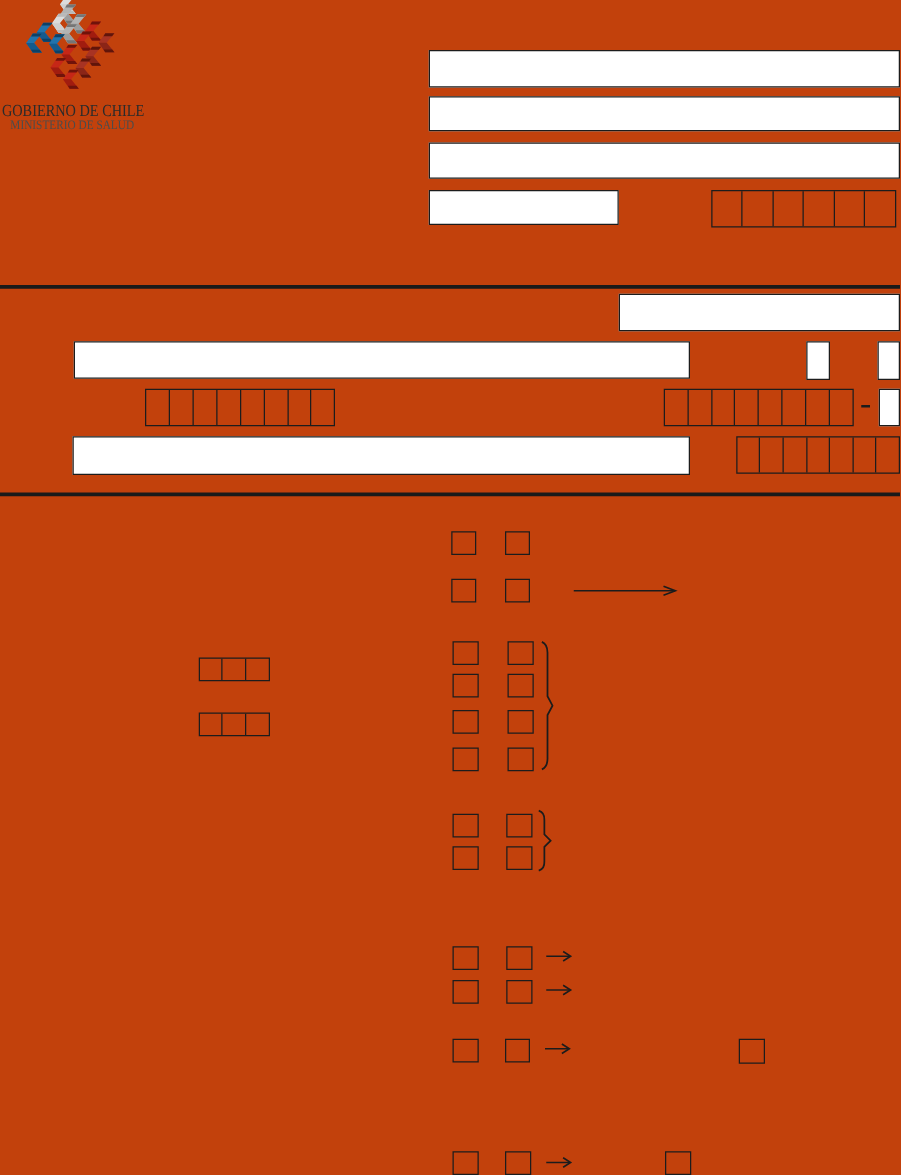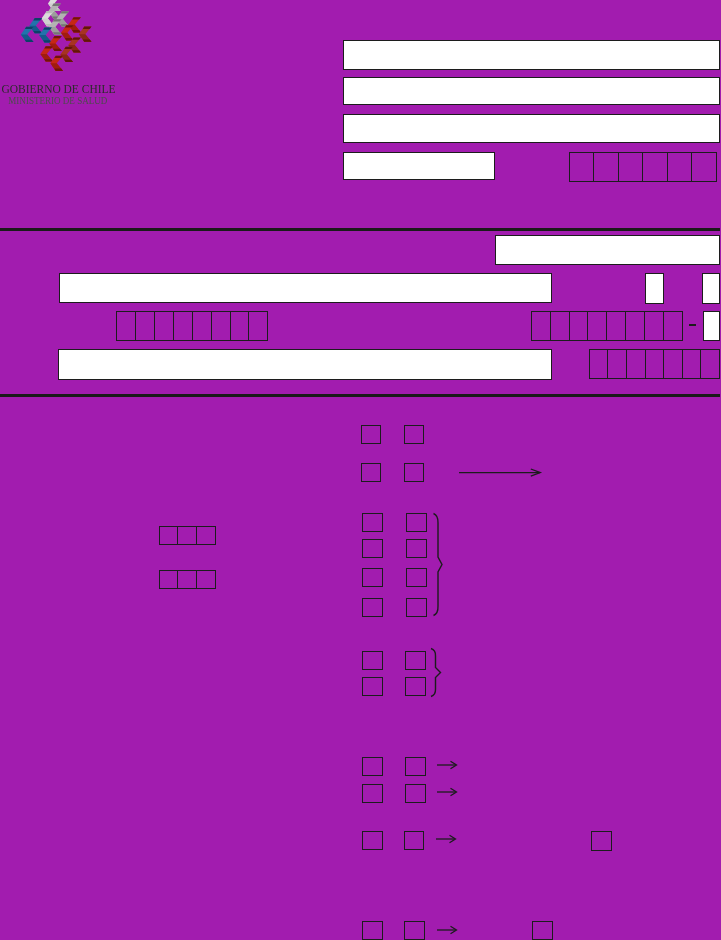"GOBIERNO DE CHILE" #page { background: #a21caf -> #c2410c }
